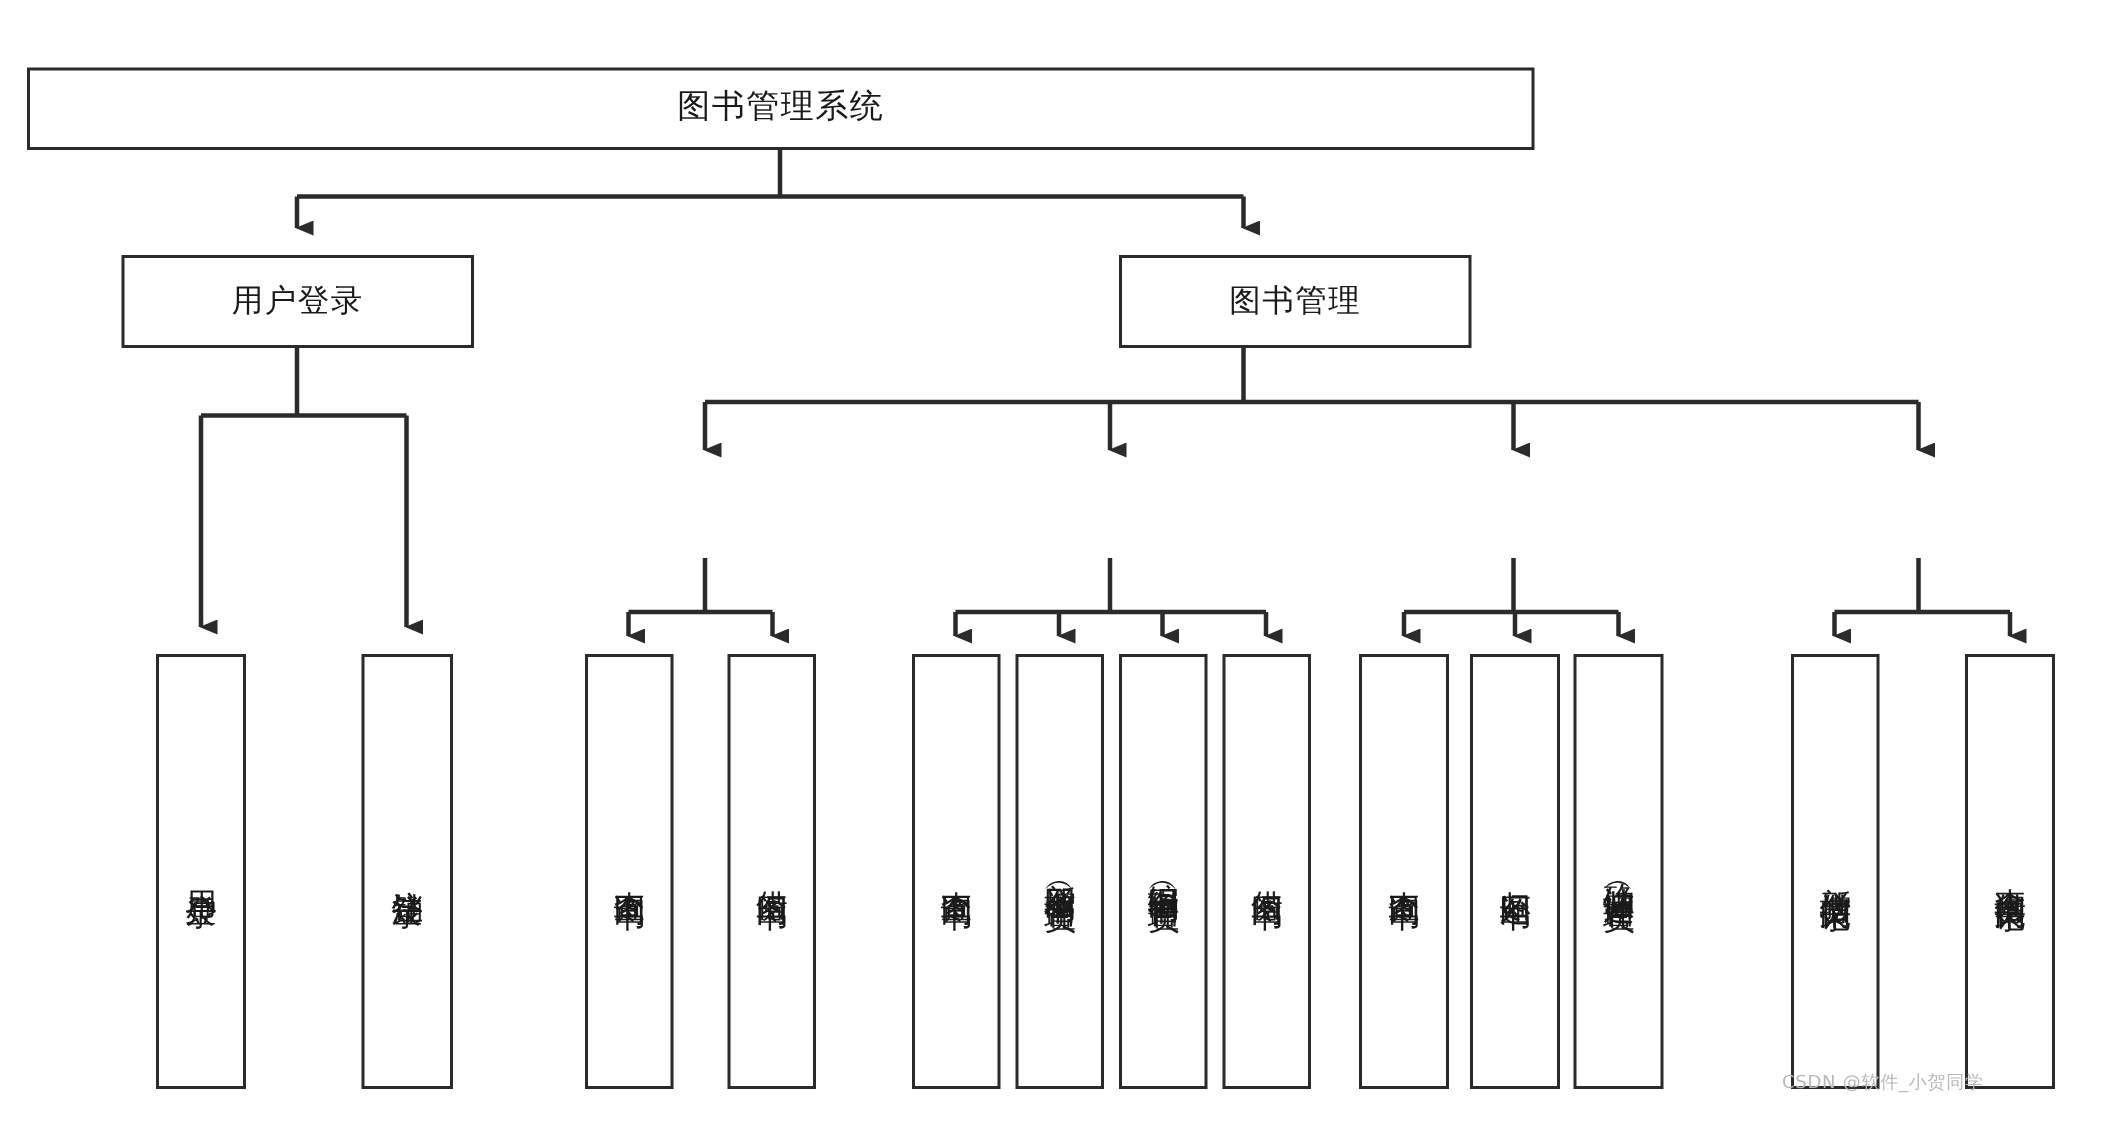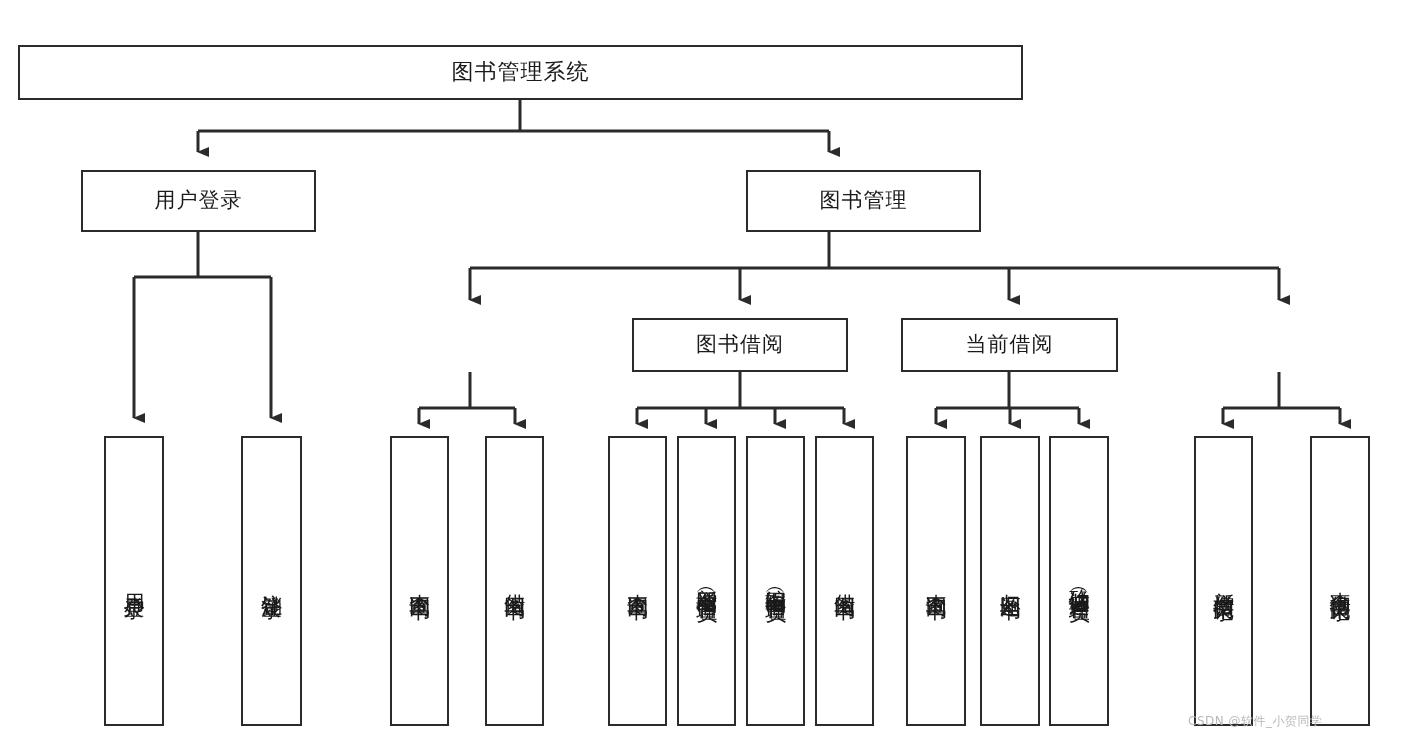"图书借阅" div.node { html: <div>图书借阅</div> -> none }
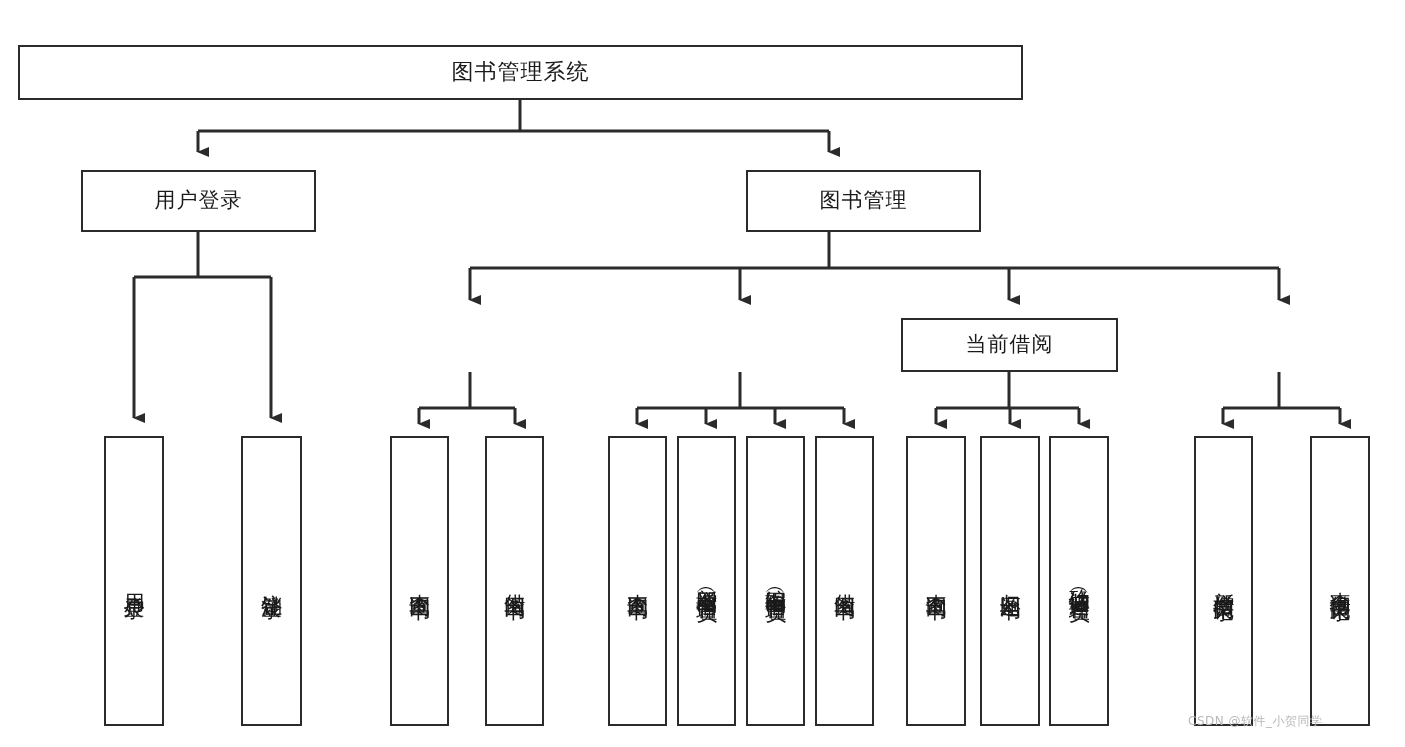"当前借阅" div.node { html: <div>当前借阅</div> -> none }
